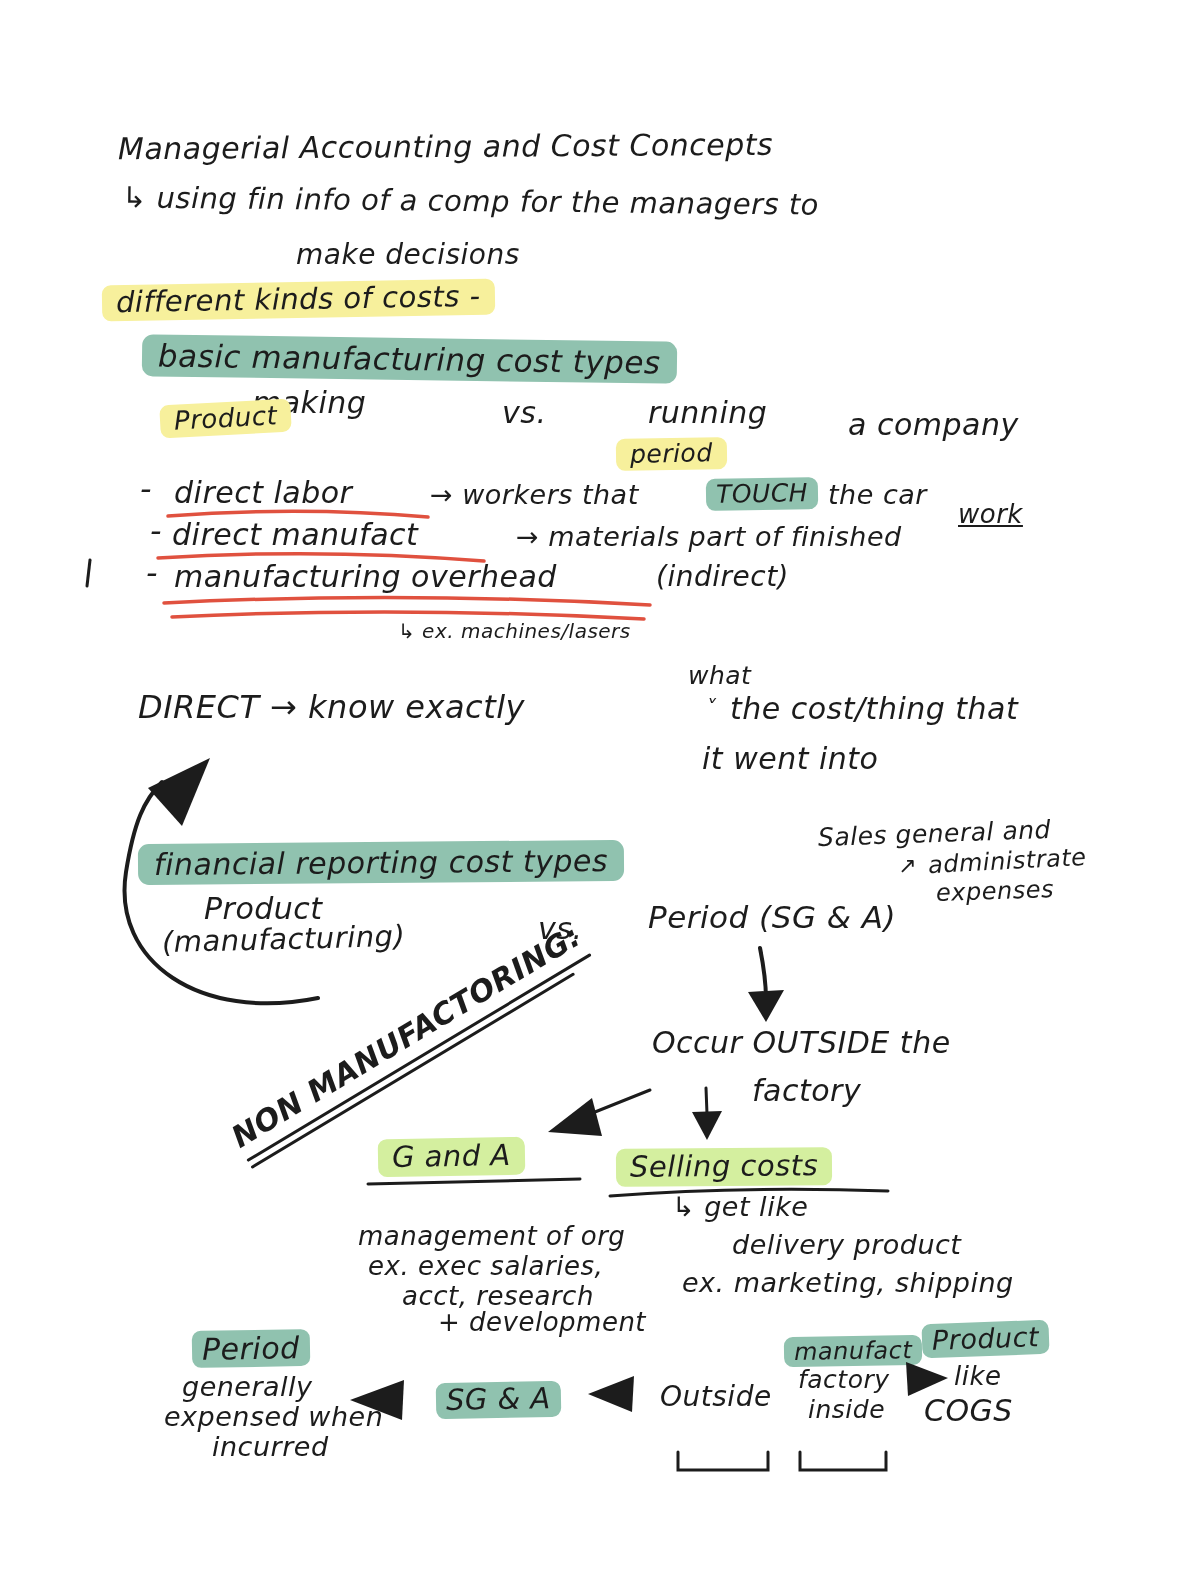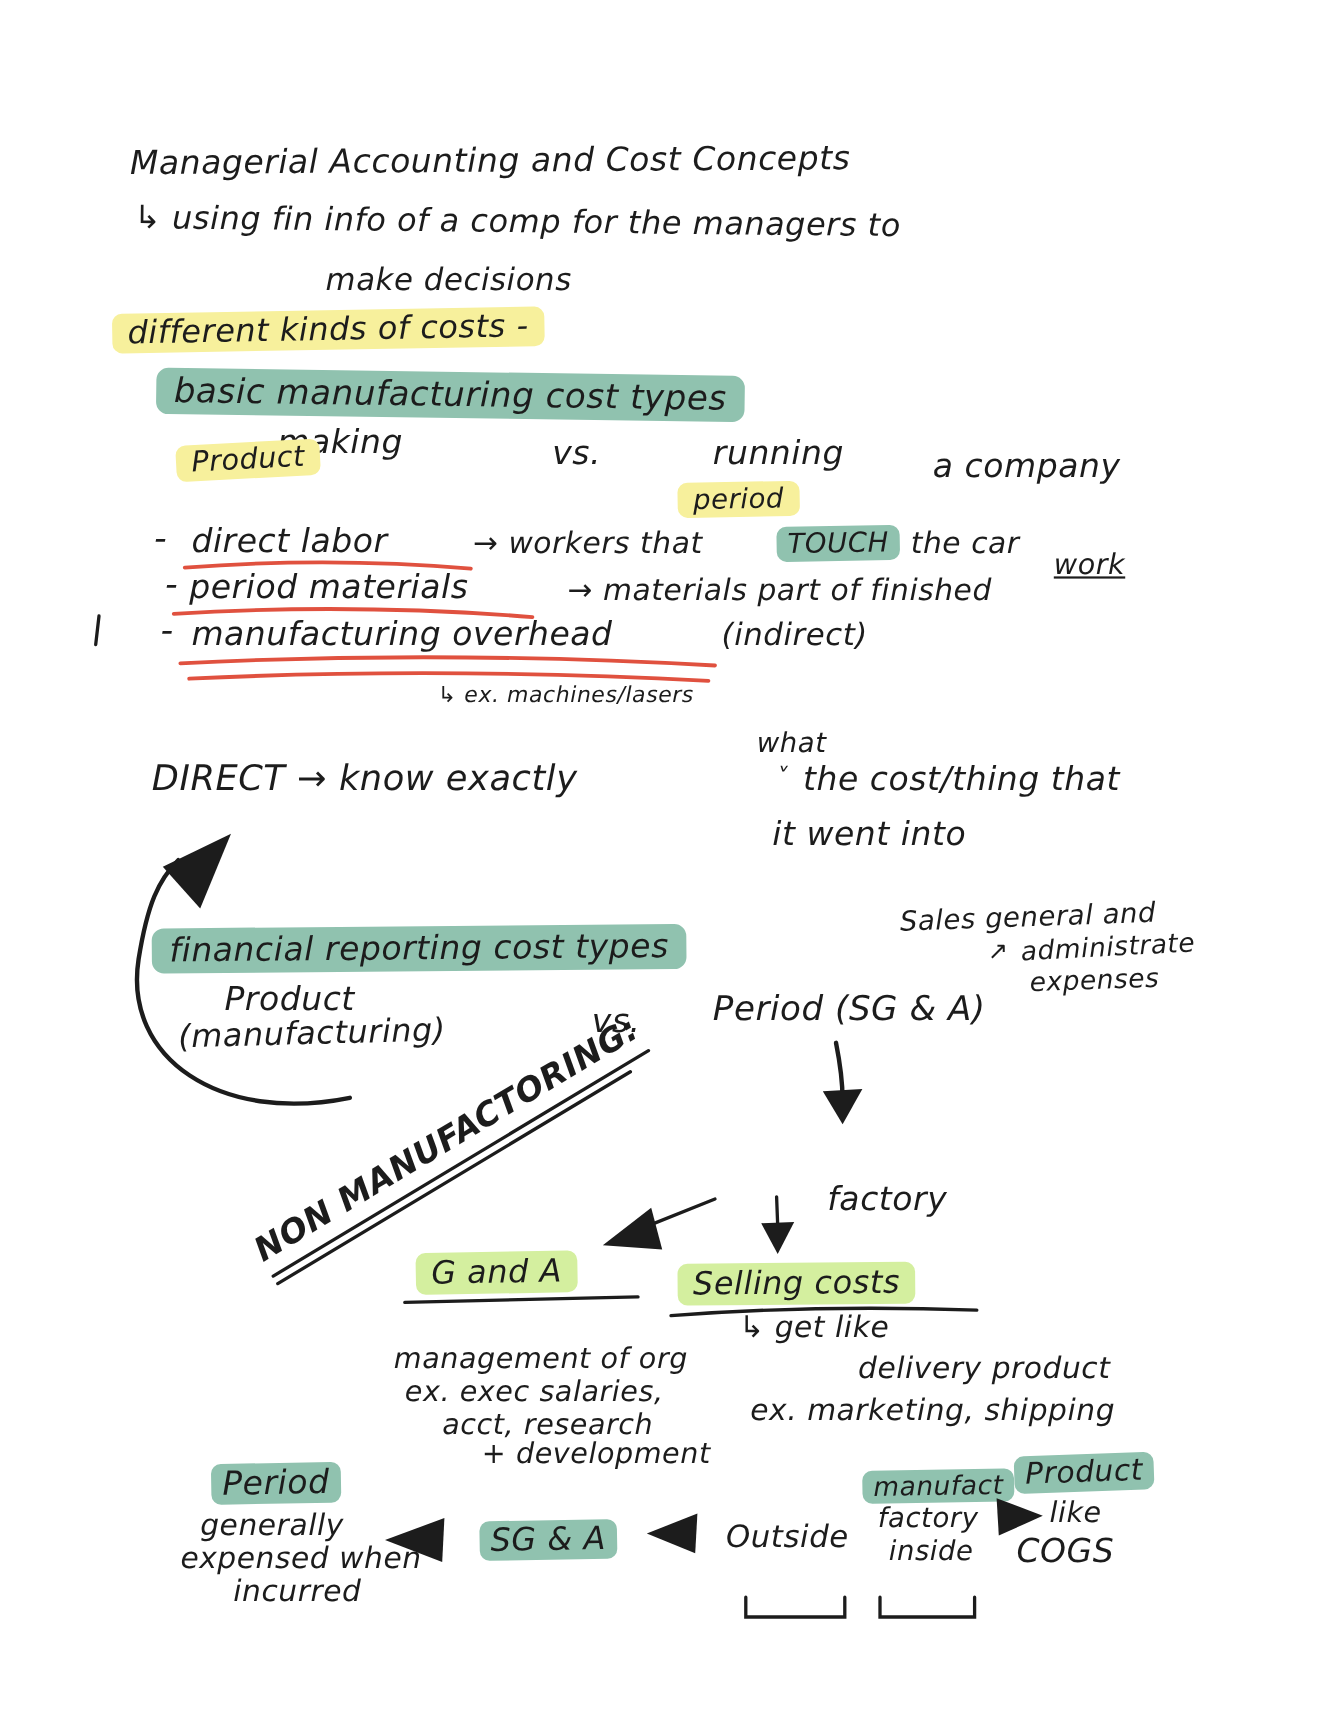"period materials" span.hw { text: period materials -> direct manufact }
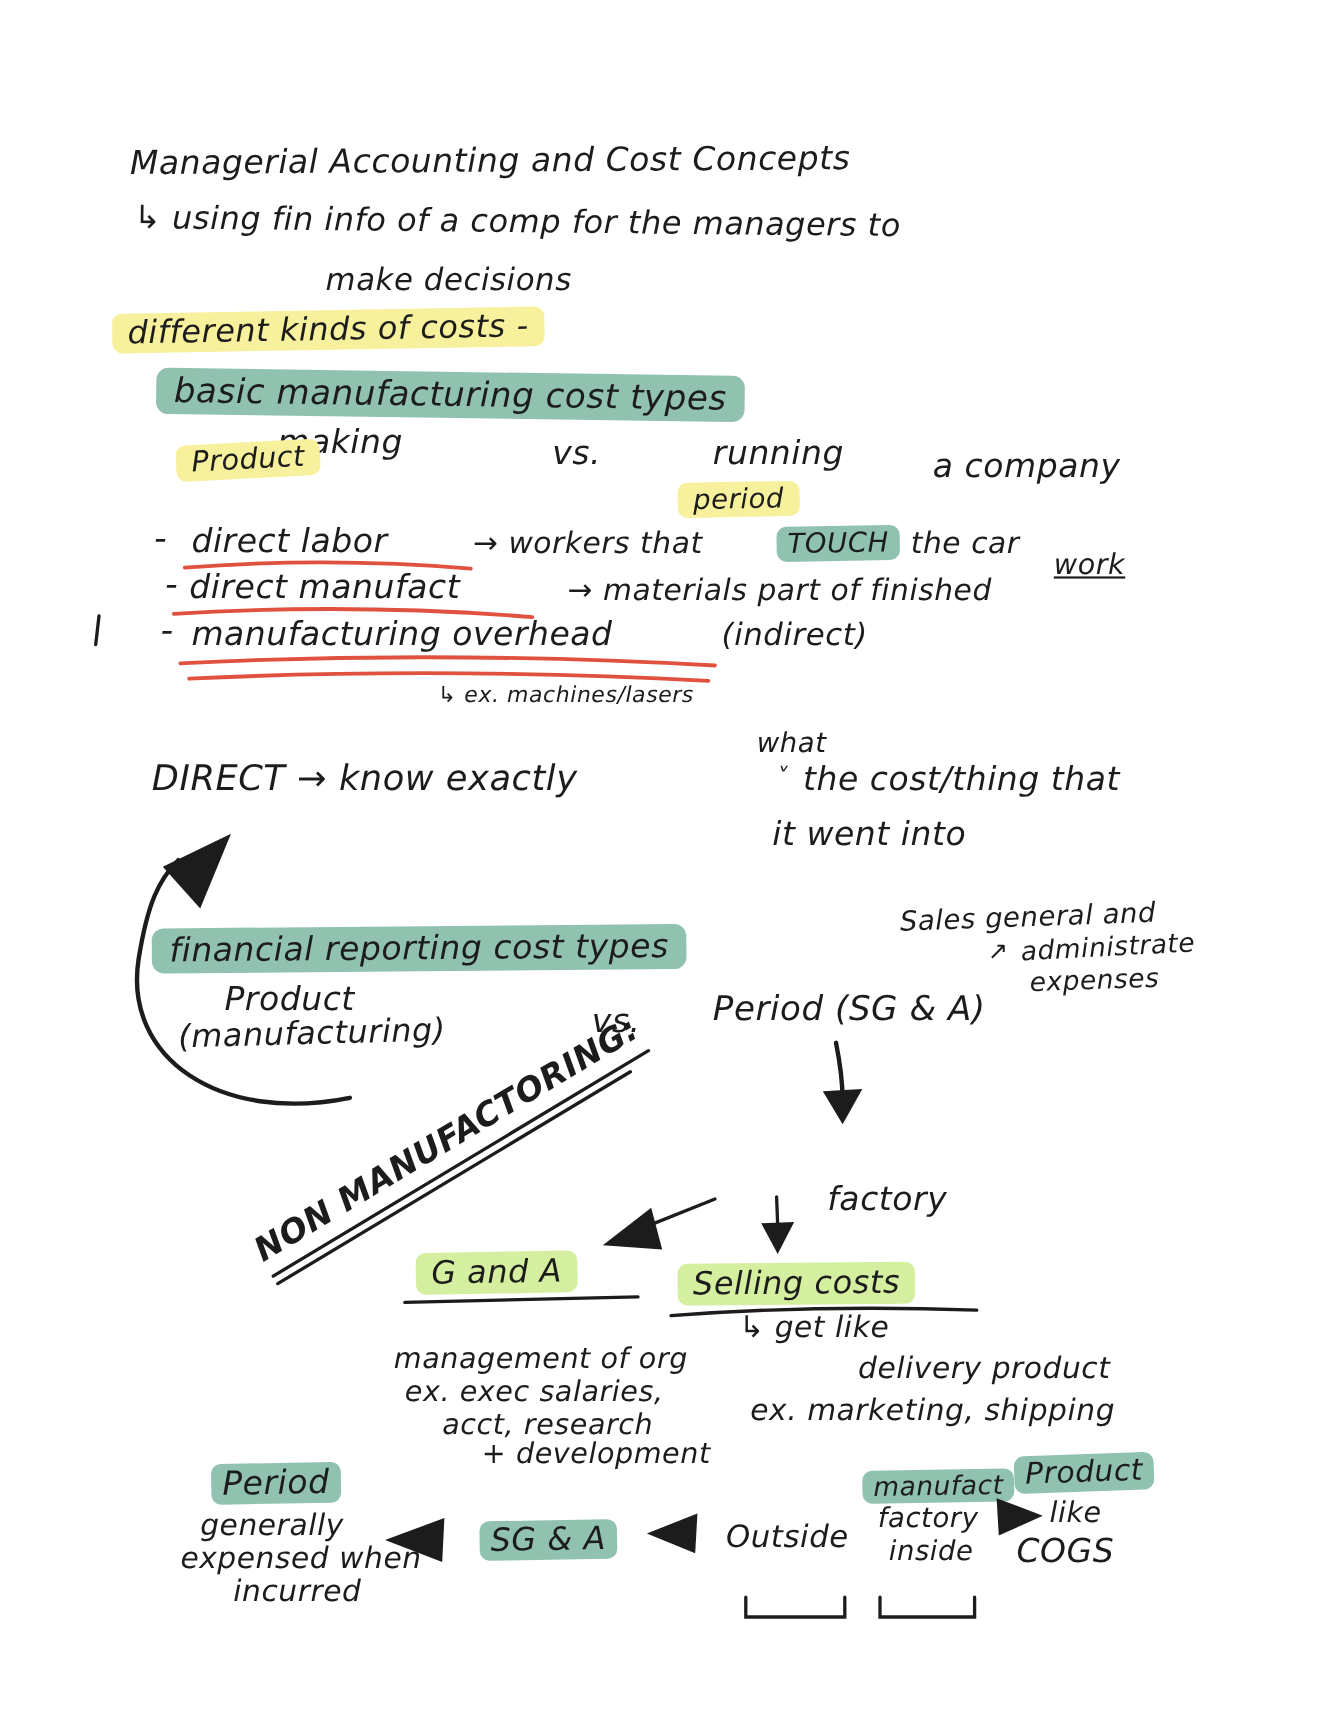"Occur OUTSIDE the" span.hw { html: none -> <span>Occur OUTSIDE the</span> }
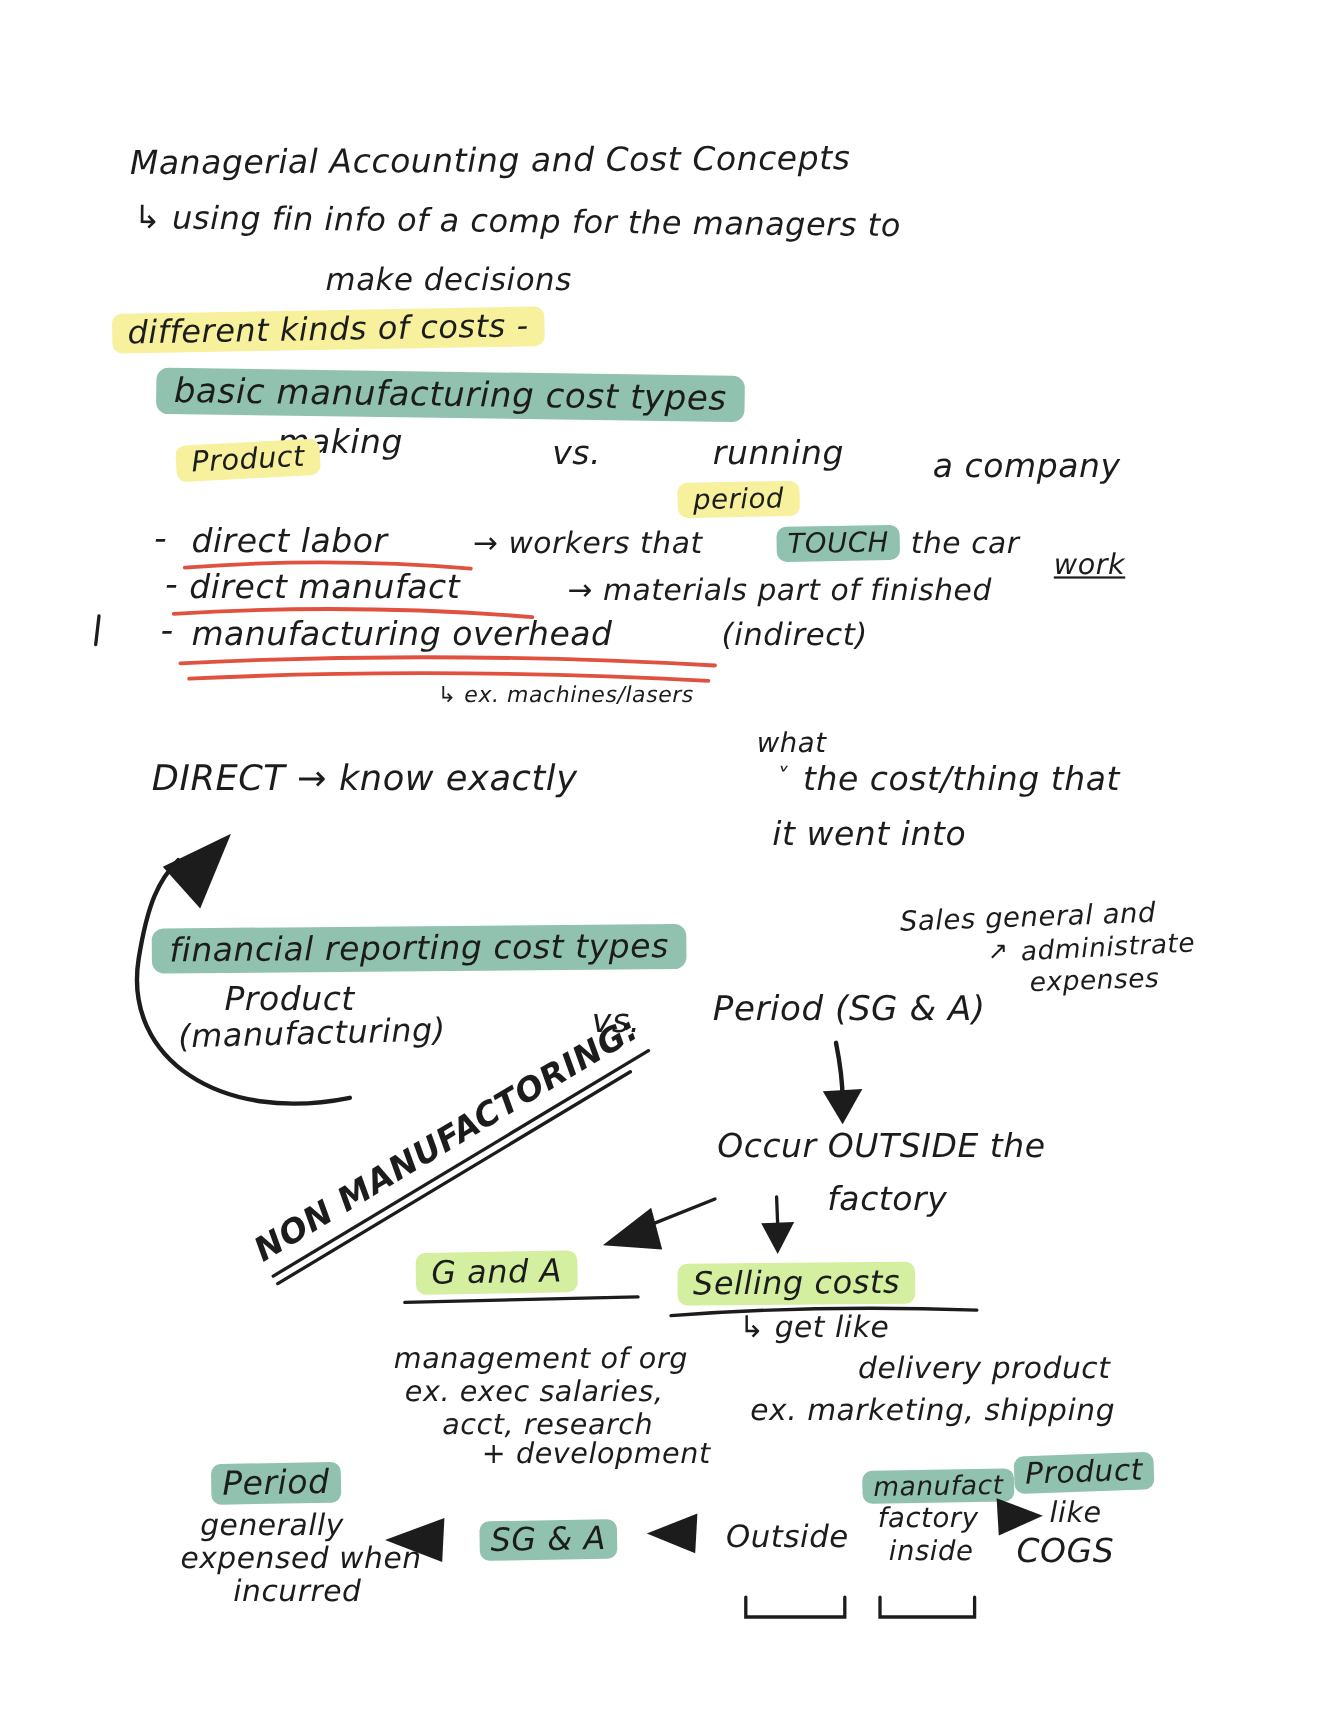"delivery product" span.hw { margin-left: 48px -> none }
